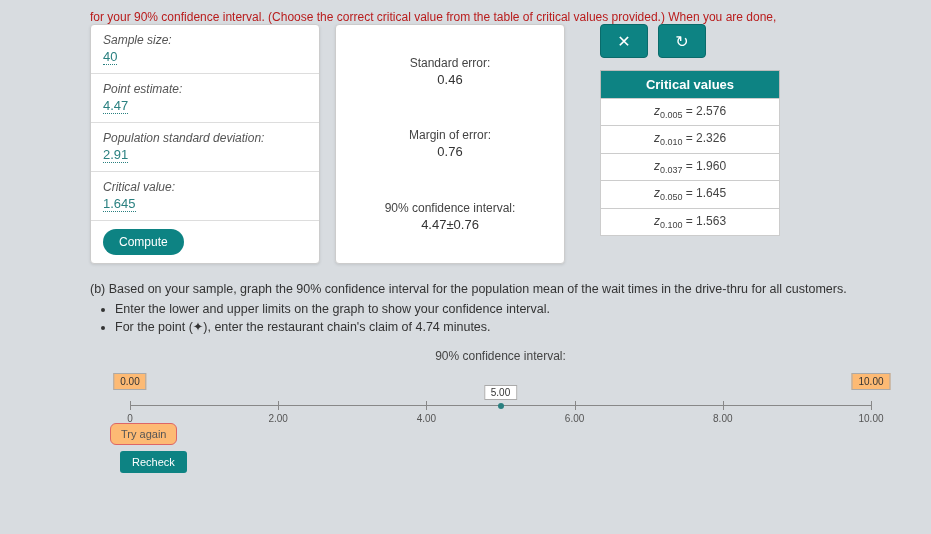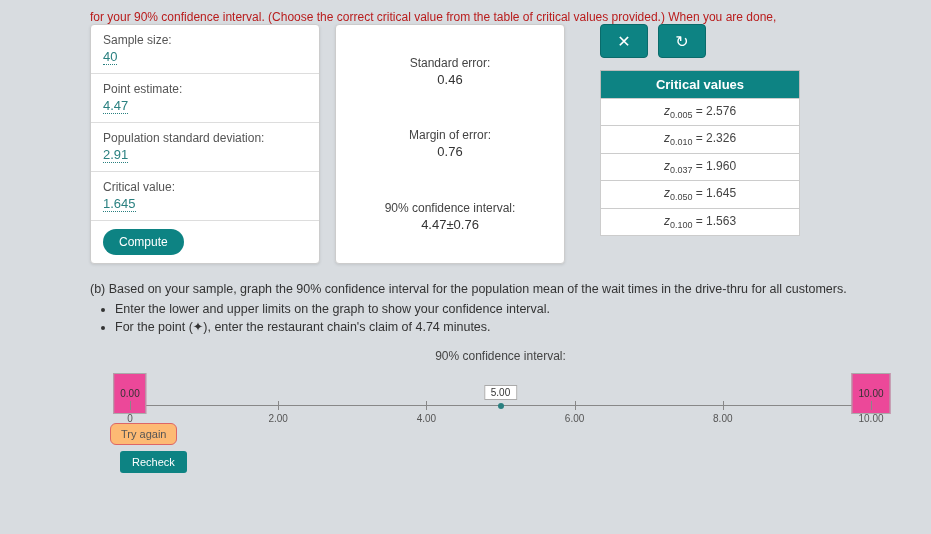"Sample size:" .input-label { font-style: none -> italic }
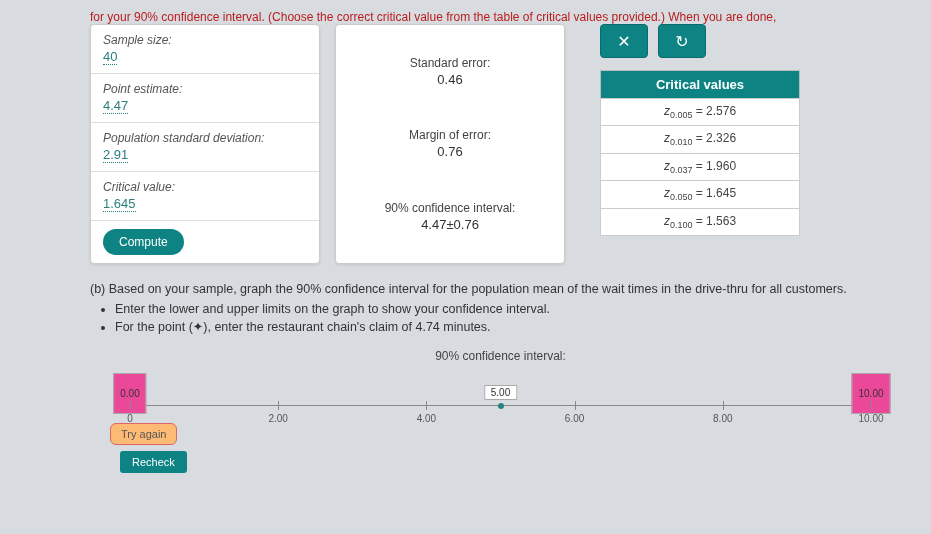"Critical values" .crit-table { width: 200px -> 180px }
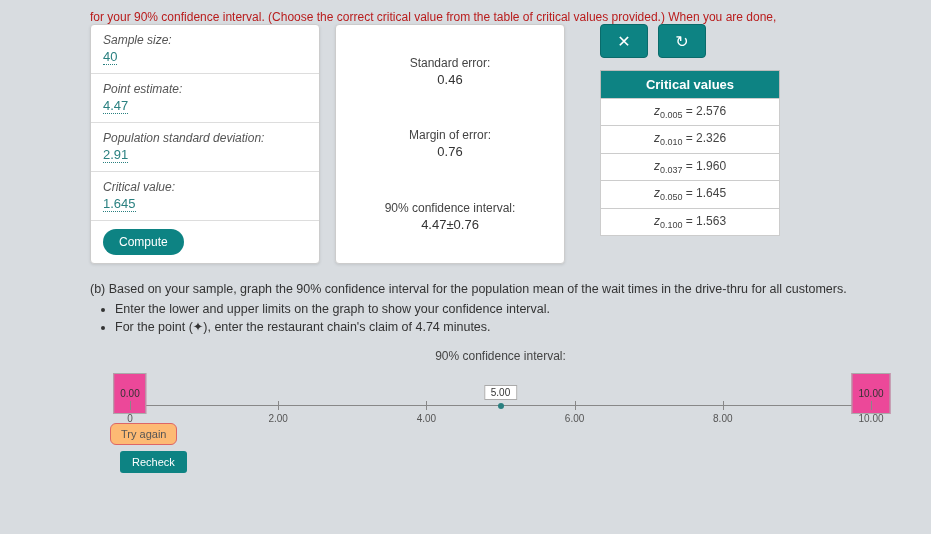"0.00" .boxed-label { background: #ec4899 -> #fdba74; padding: 14px 6px -> 2px 6px }
